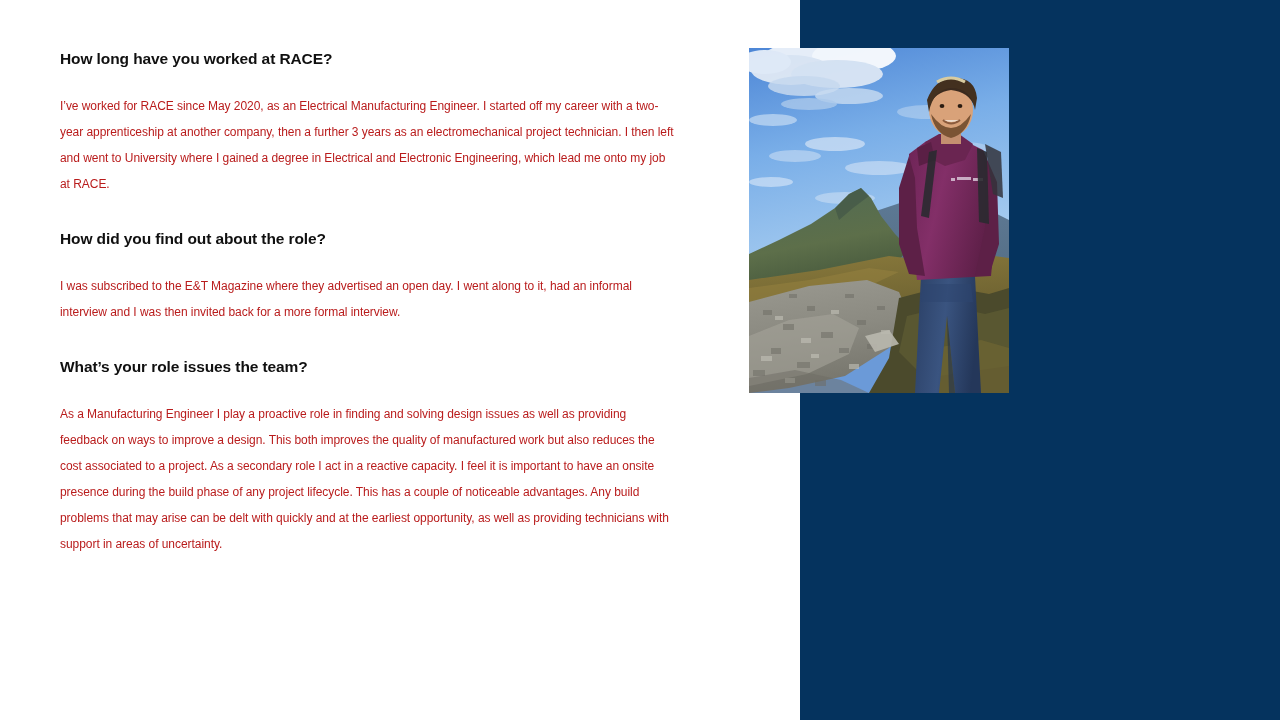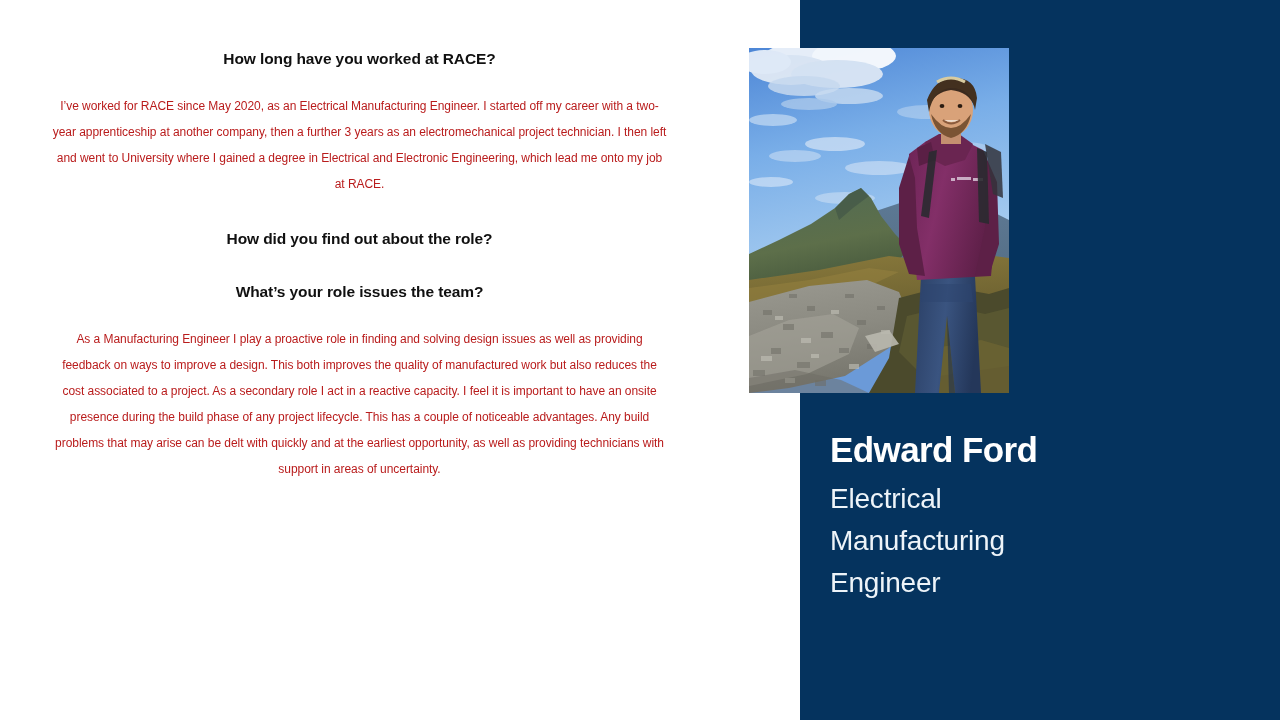"How long have you worked" .article { left: 52px -> 60px; text-align: center -> none }
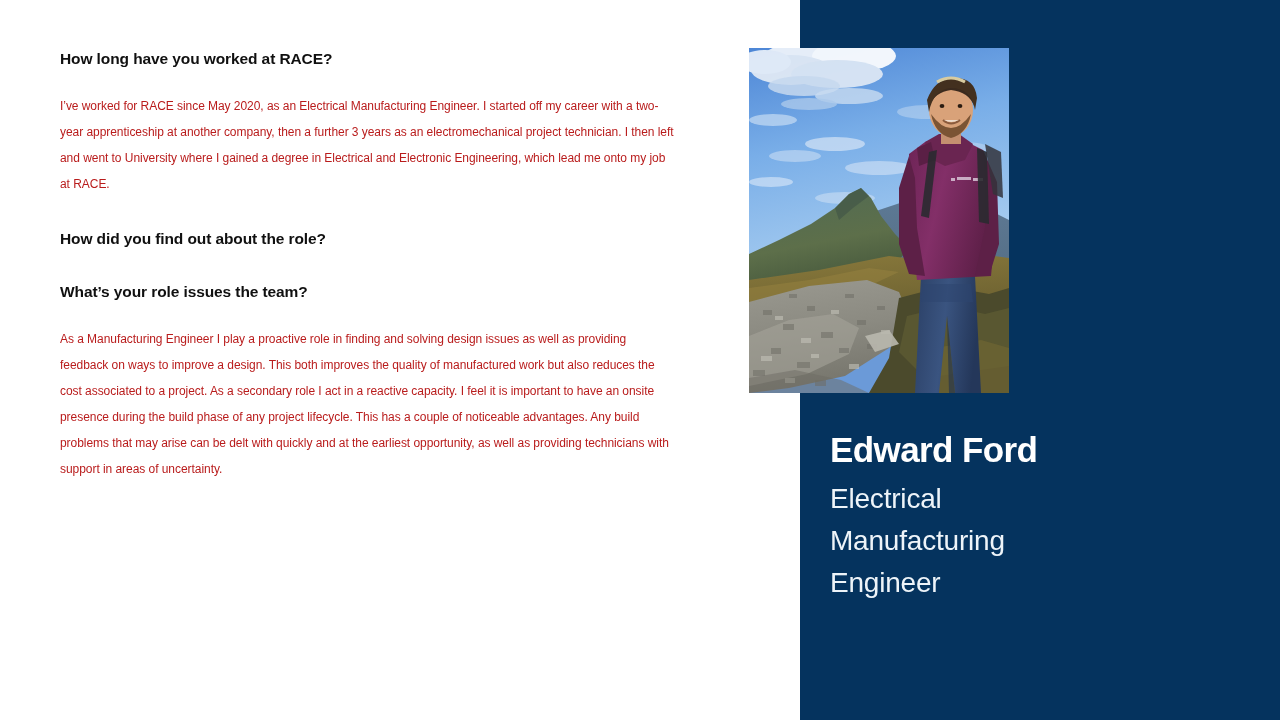"I was subscribed to the" div.qa-answer { html: none -> <div>I was subscribed to the E&amp;T Magazine where they advertised an open day. I went along to it, had an informal interview and I was then invited back for a more formal interview.</div> }
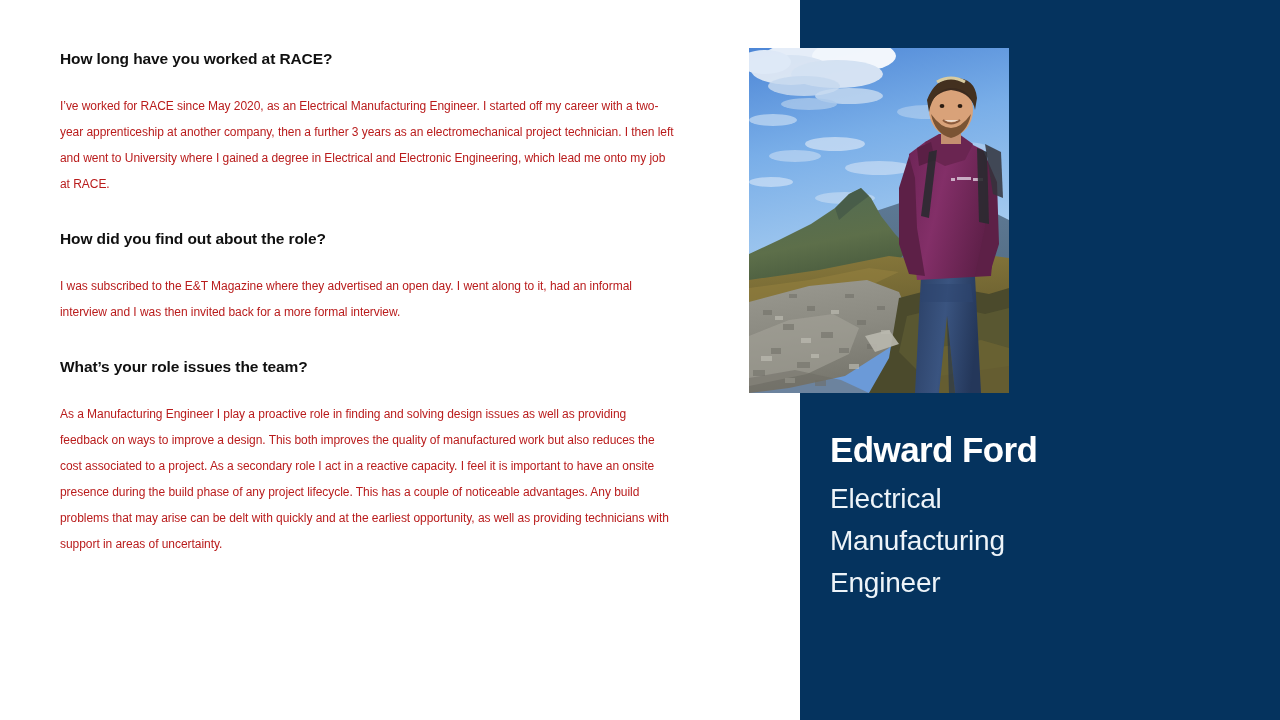"Edward Ford" div.name-block { html: <div> <div>Edward Ford</div> <div>Electrical Manufacturing Engineer</div> </div> -> none }
